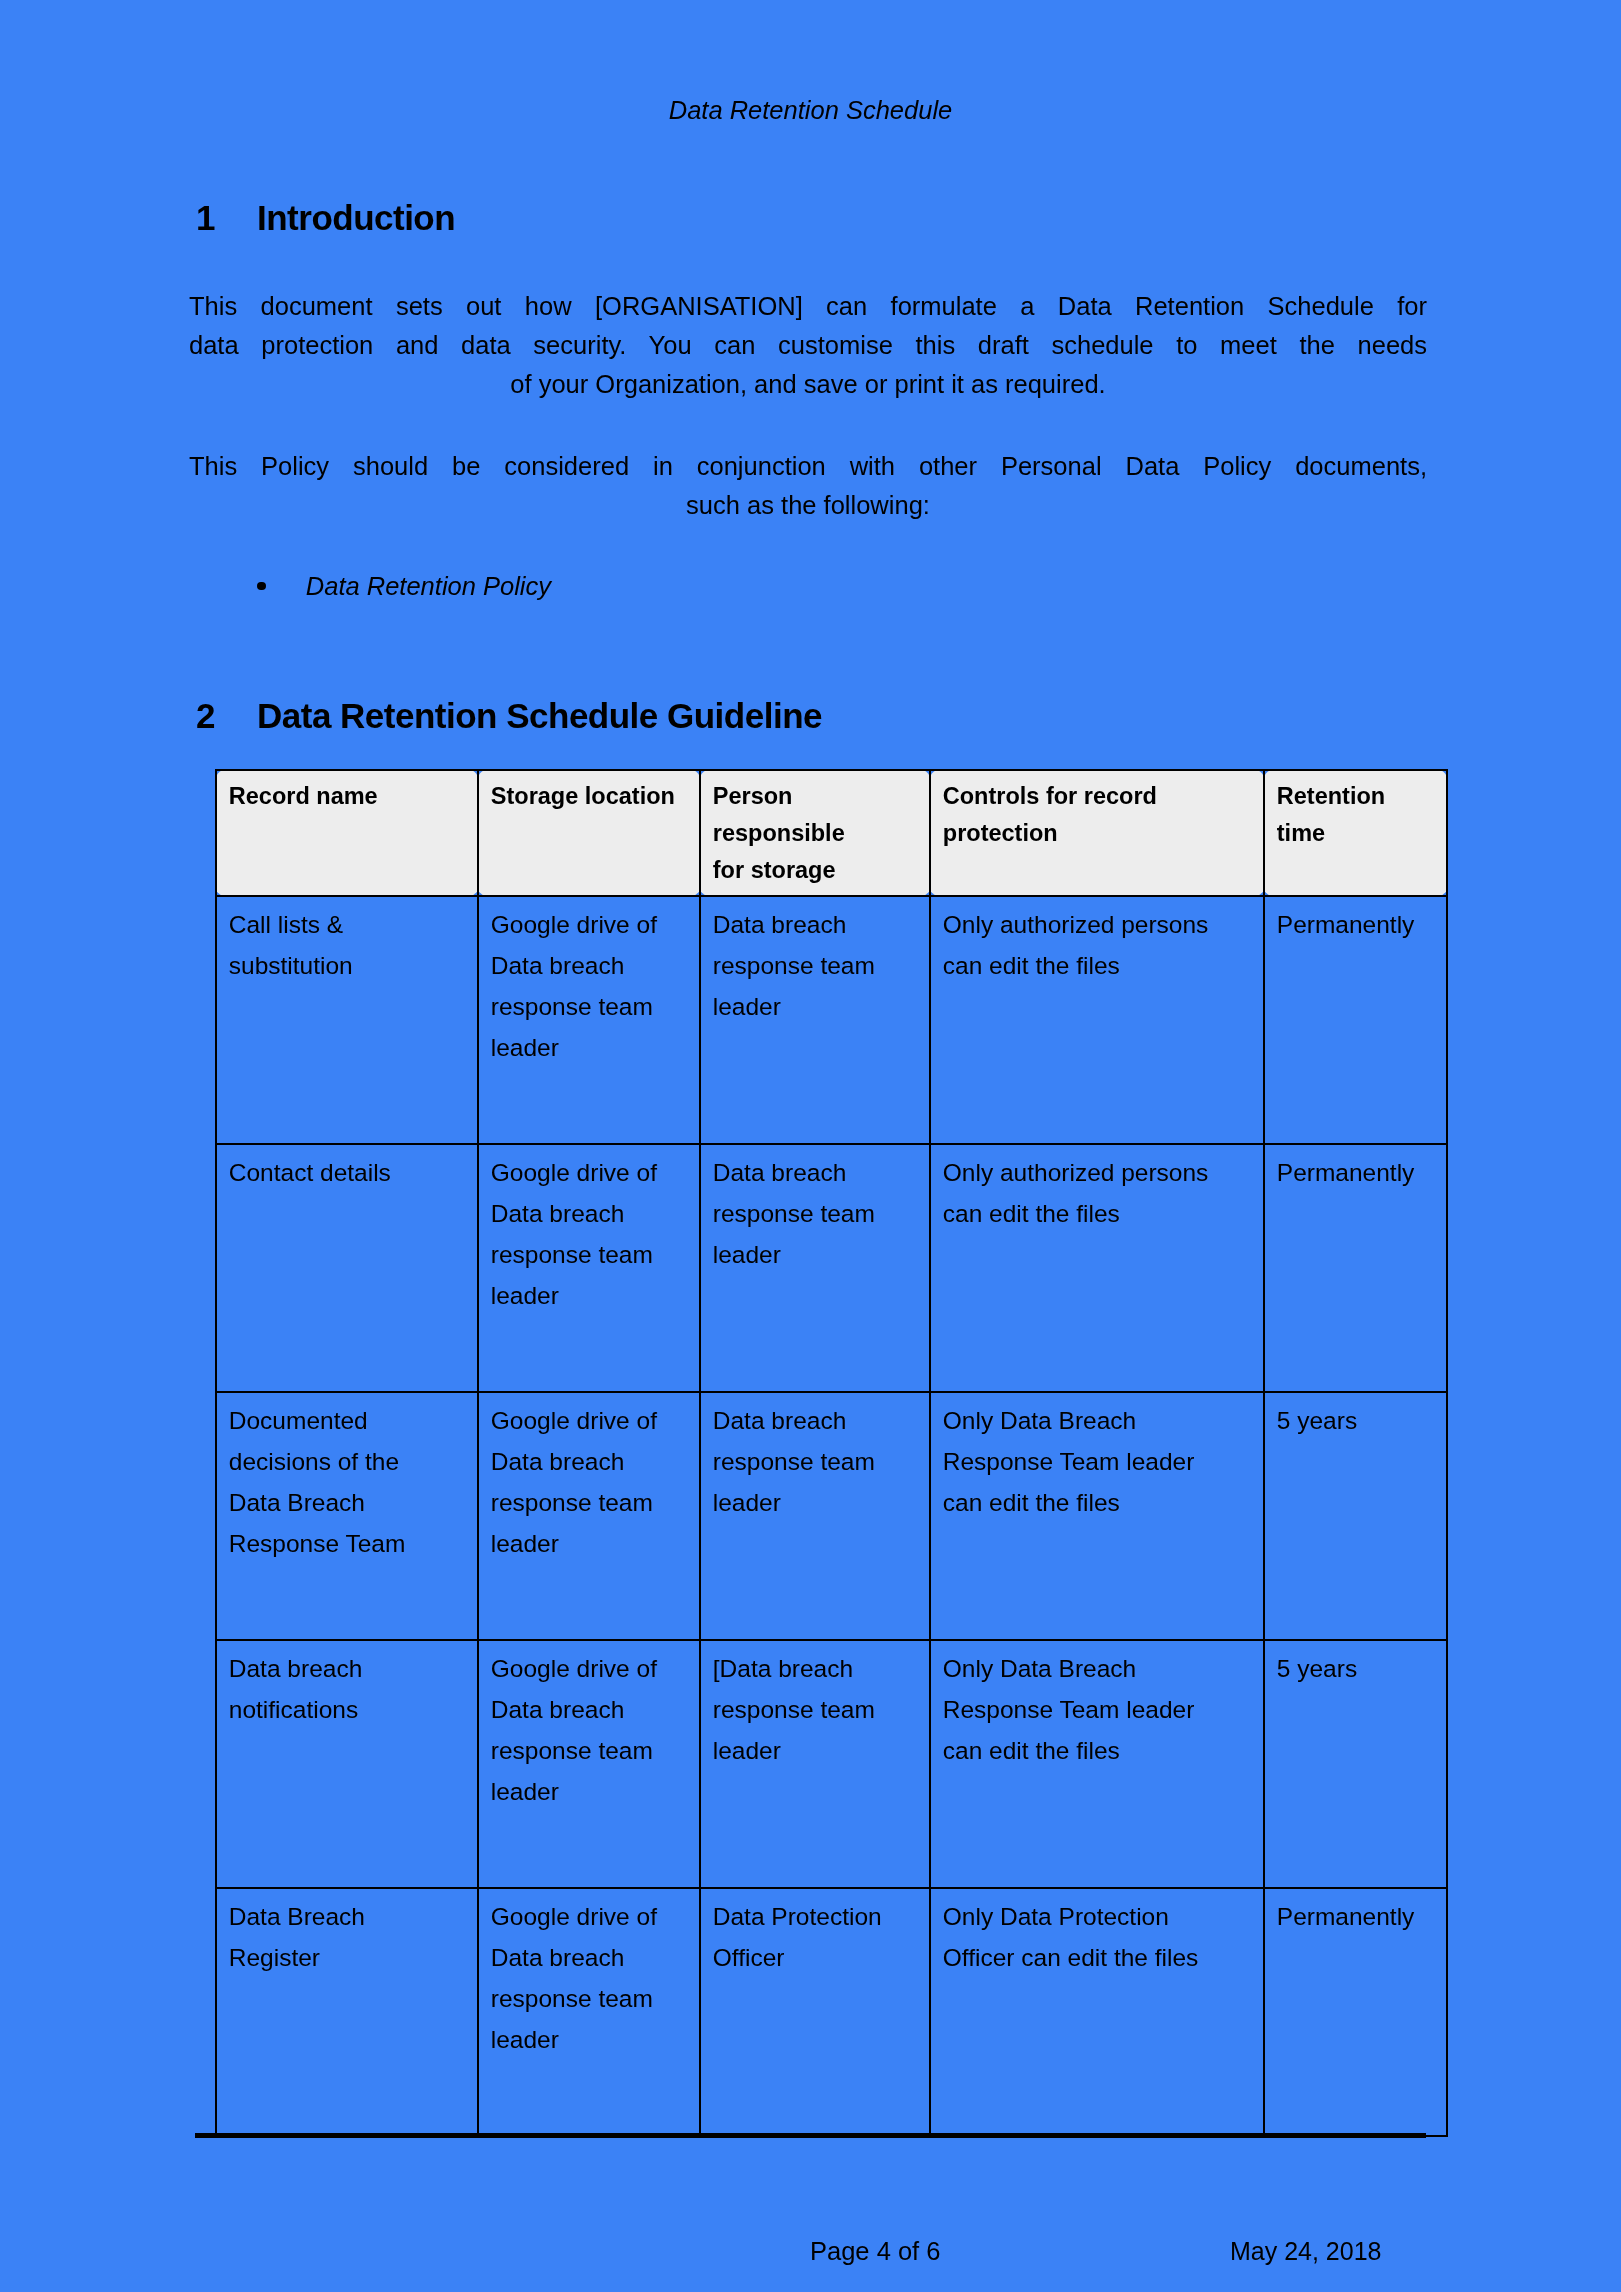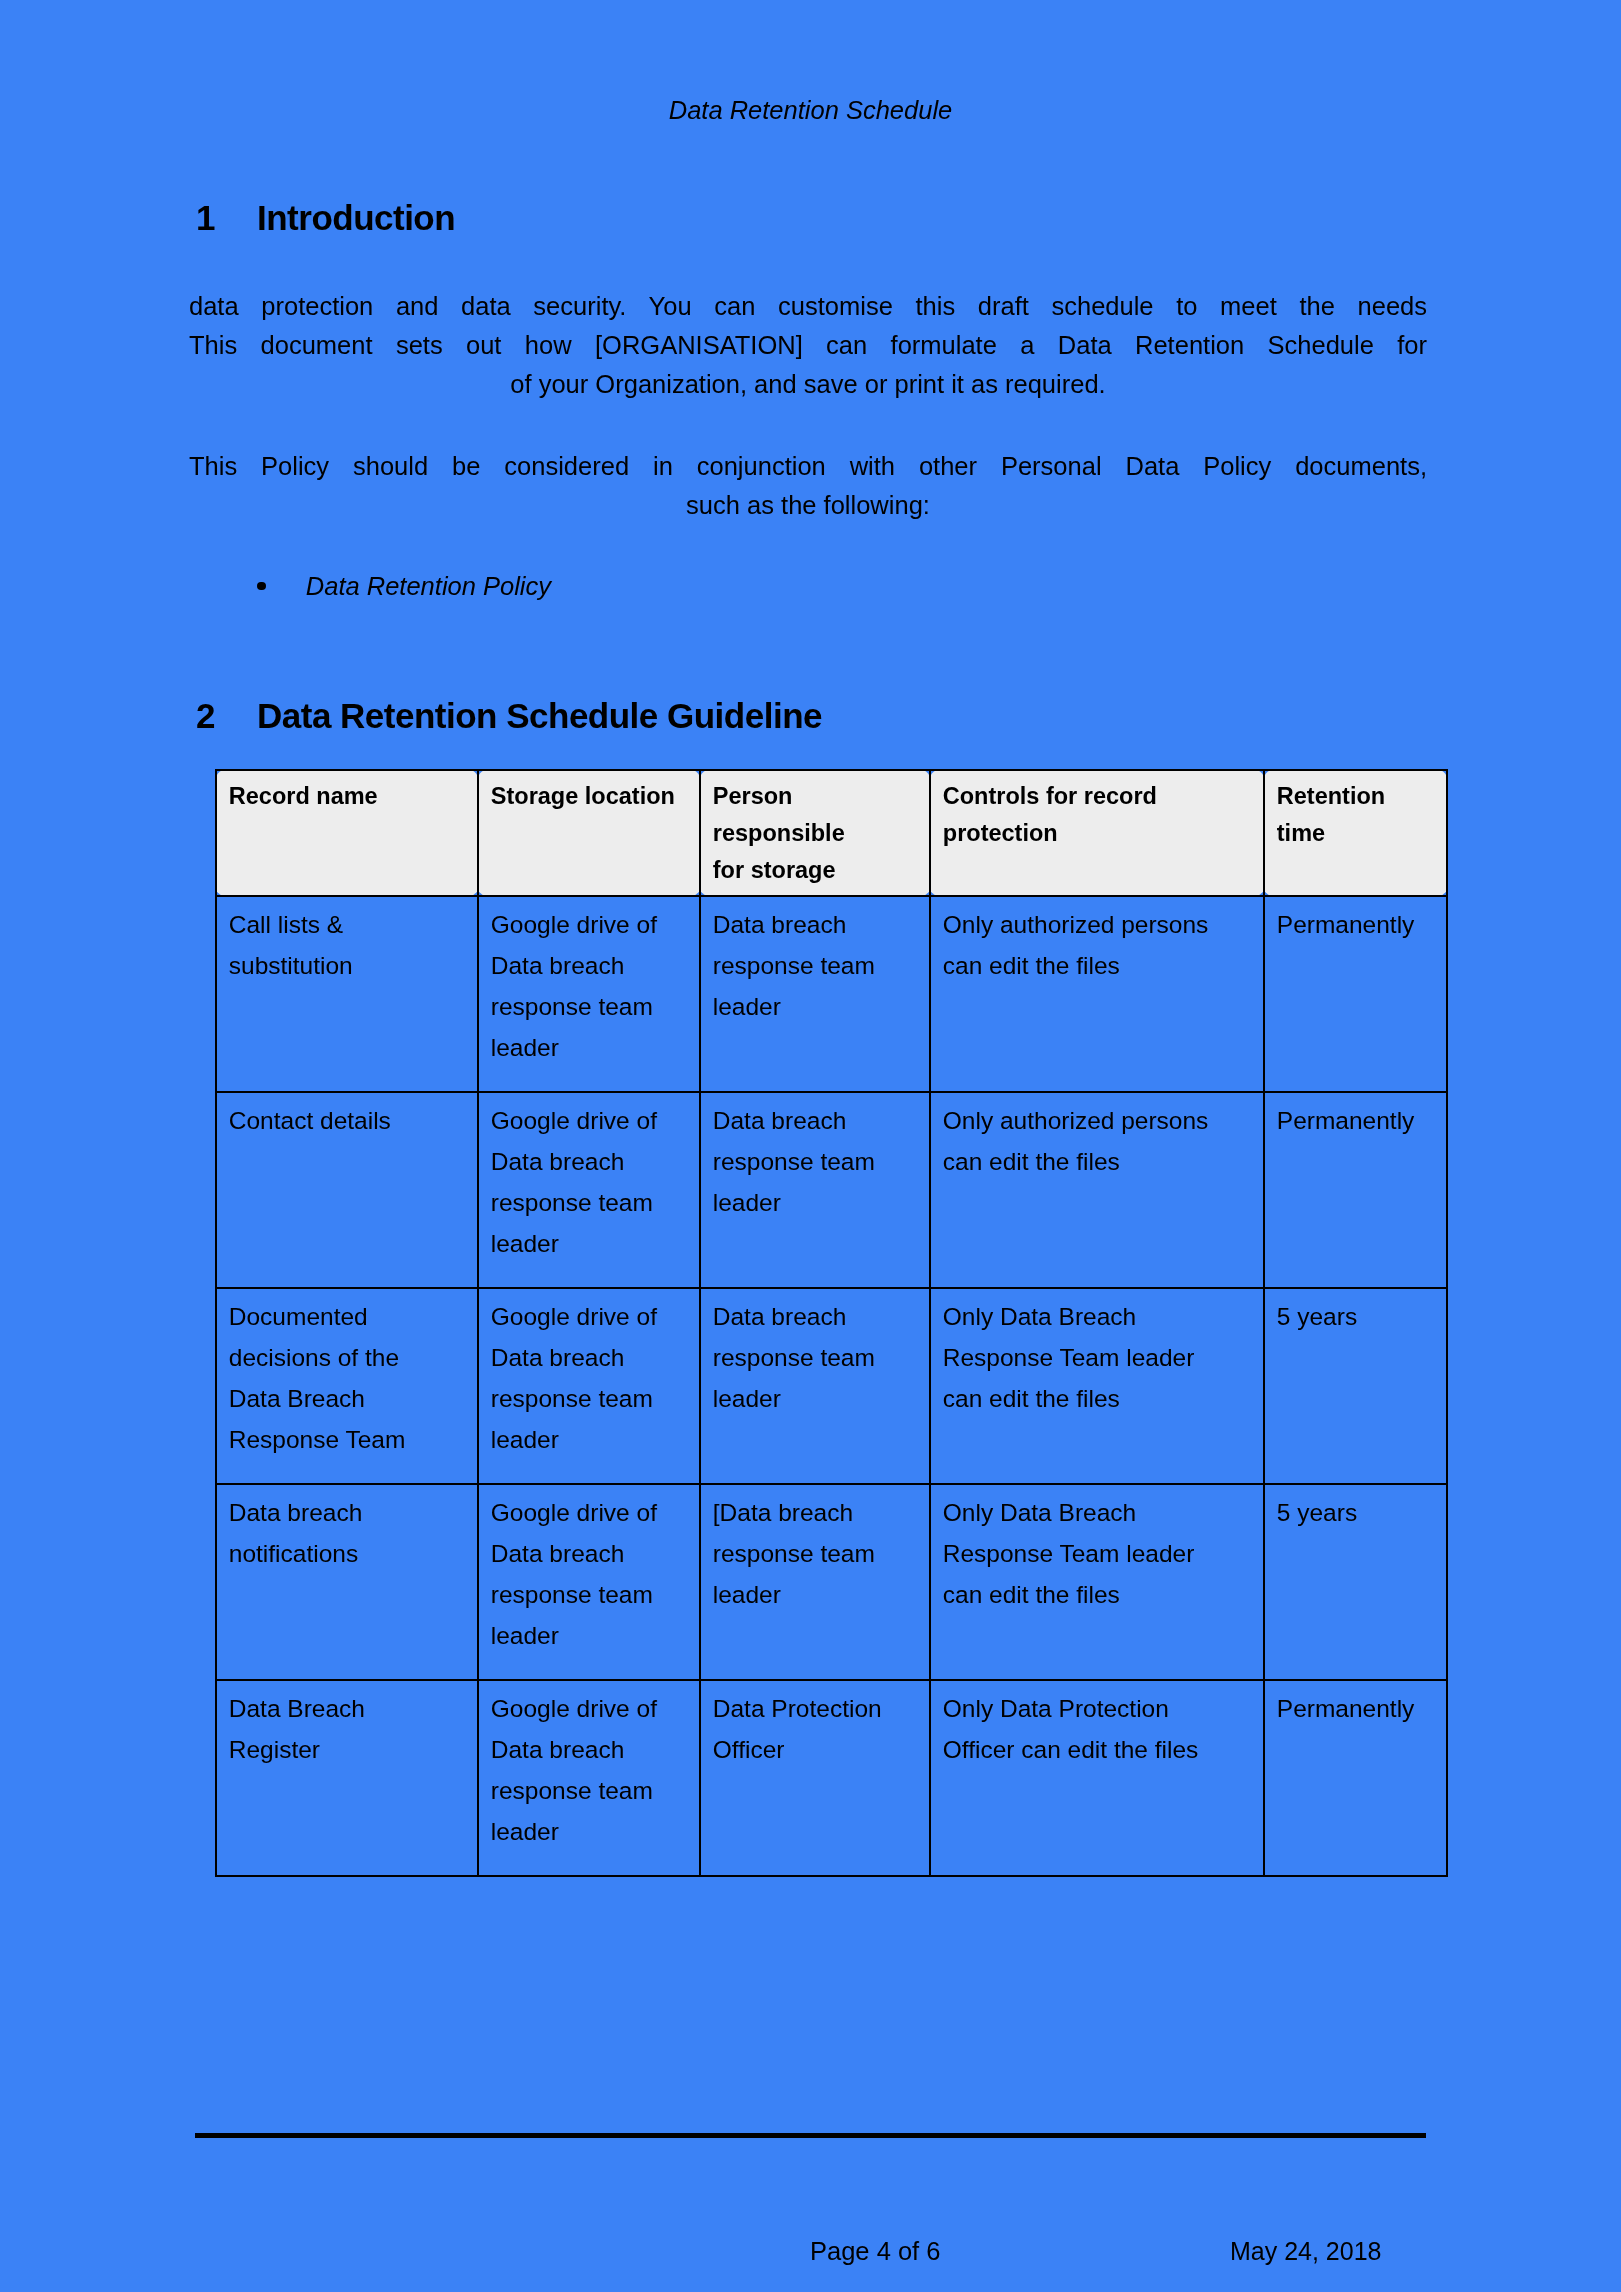"data protection and data security." div.jline { order: before "This document sets out how" -> after "This document sets out how" }
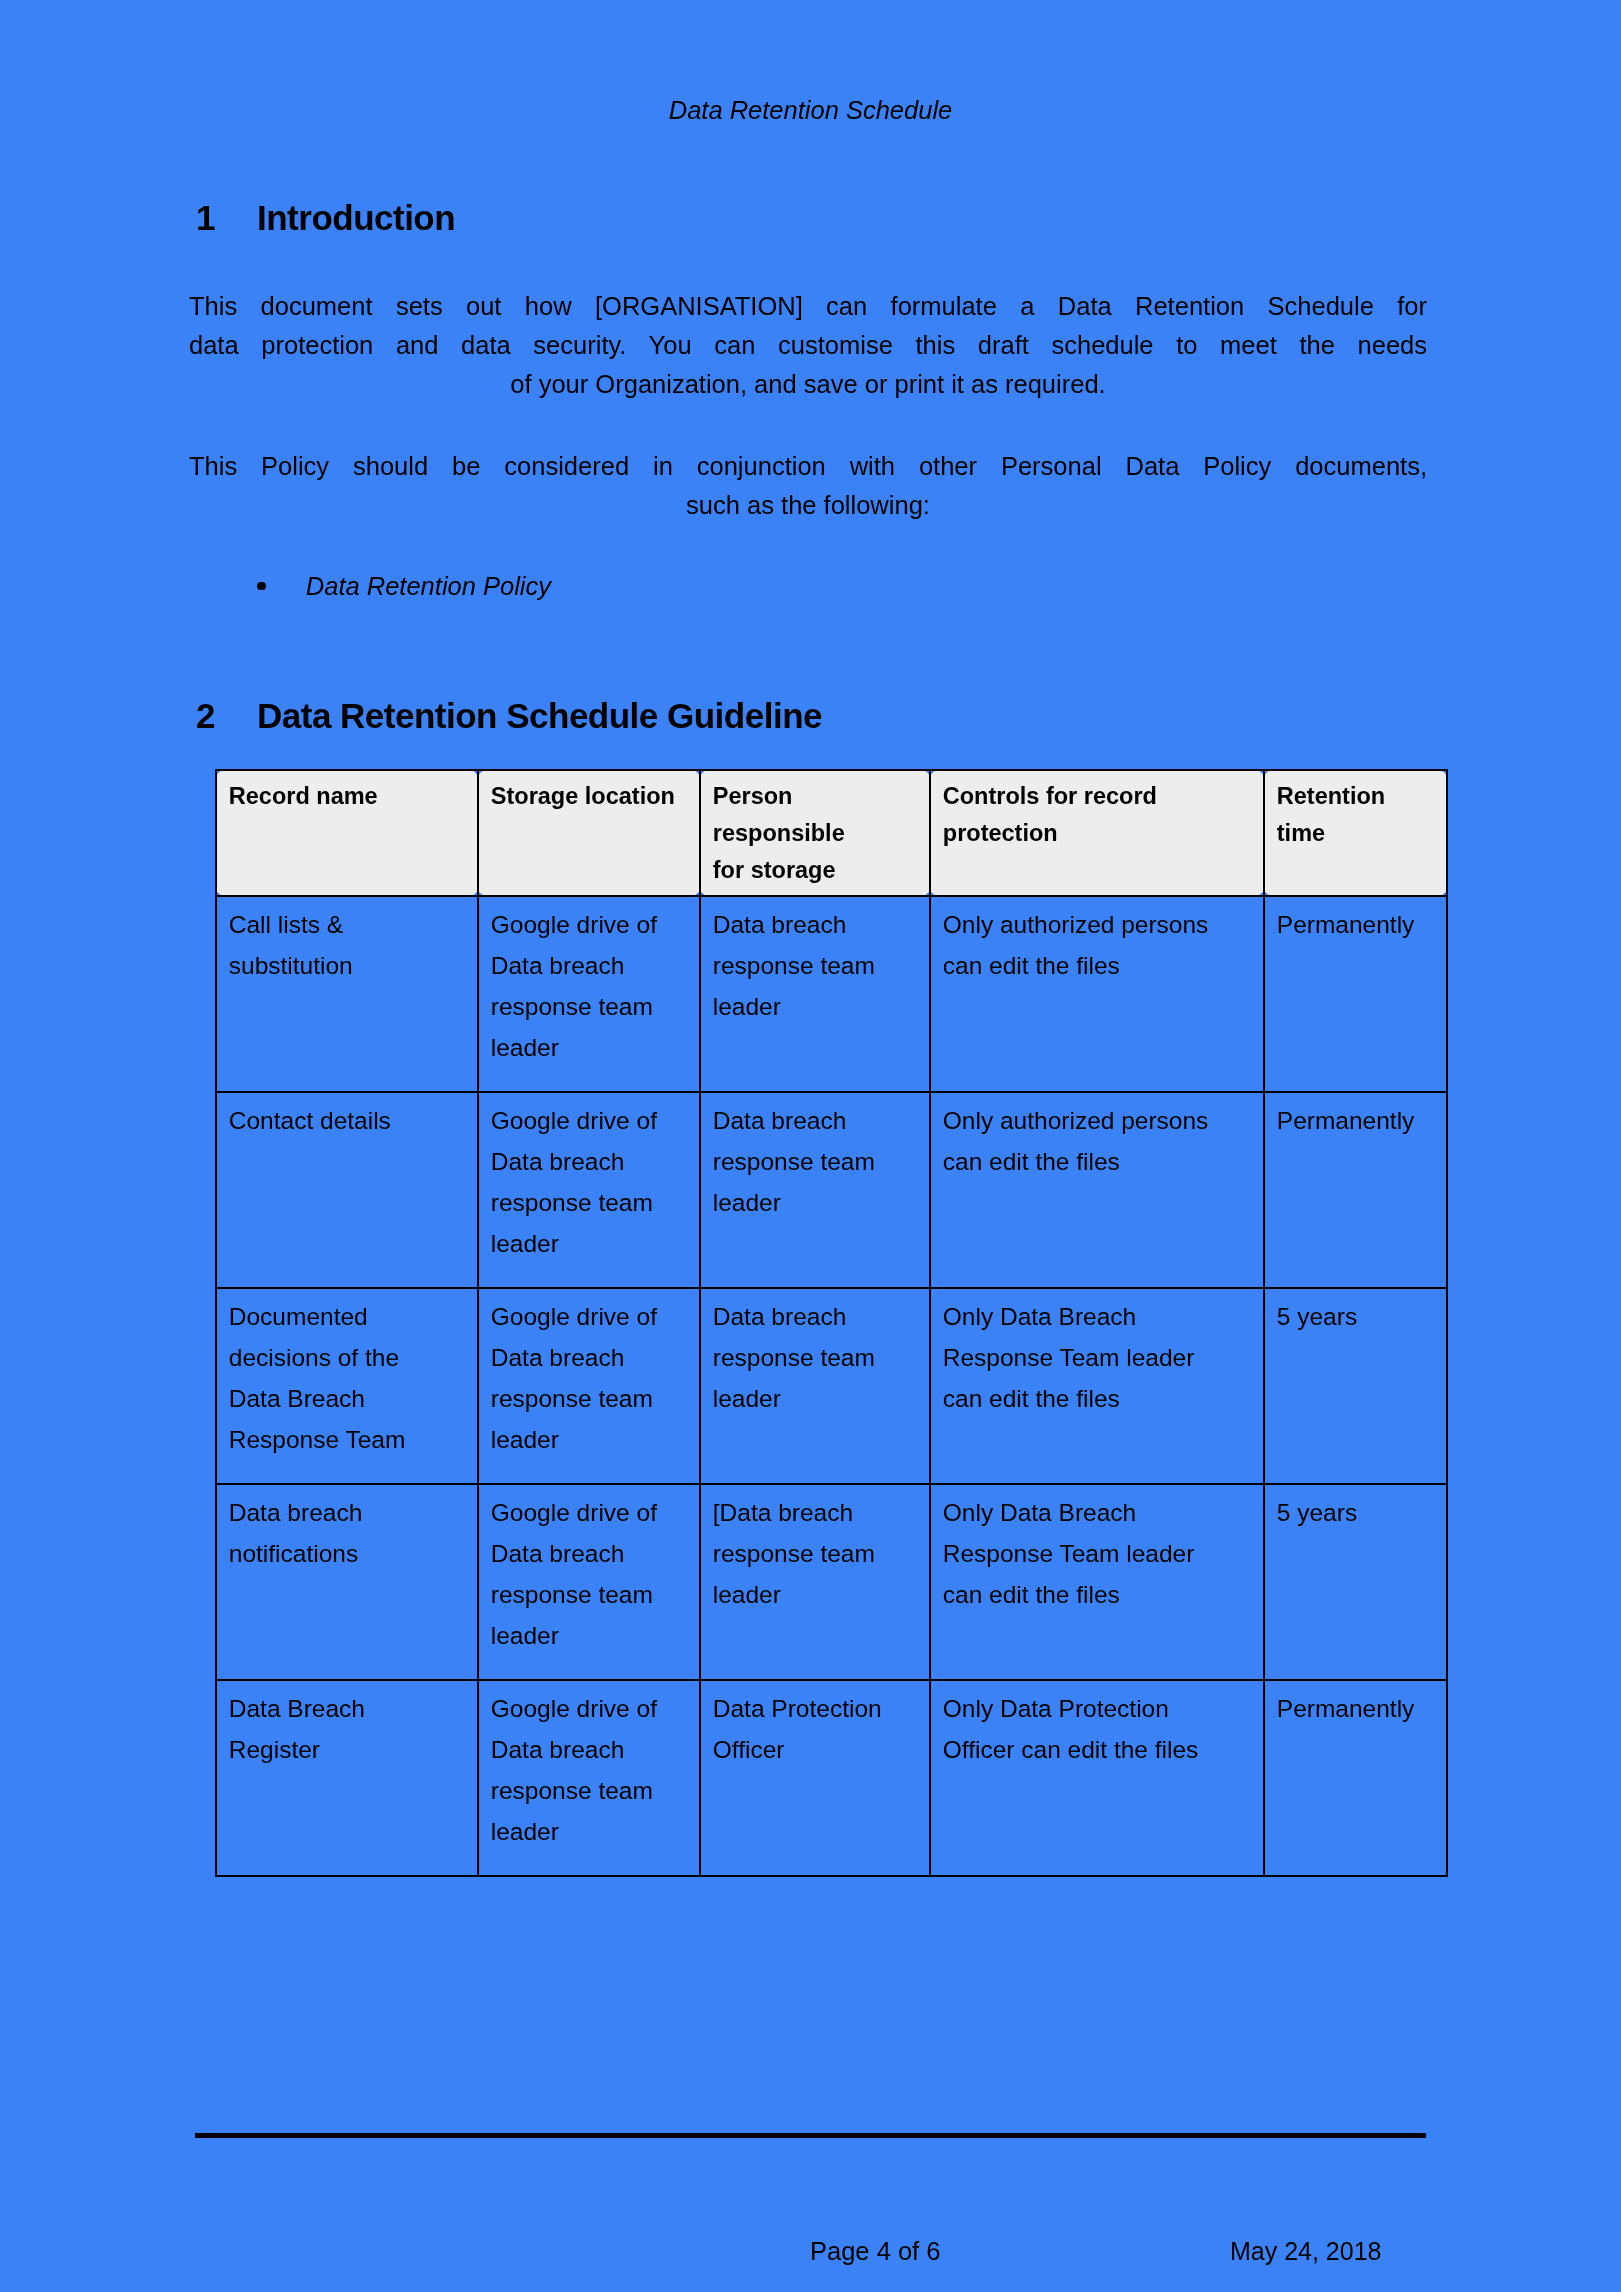"Call lists &" .sched-table tr.data { height: 196px -> 248px }
